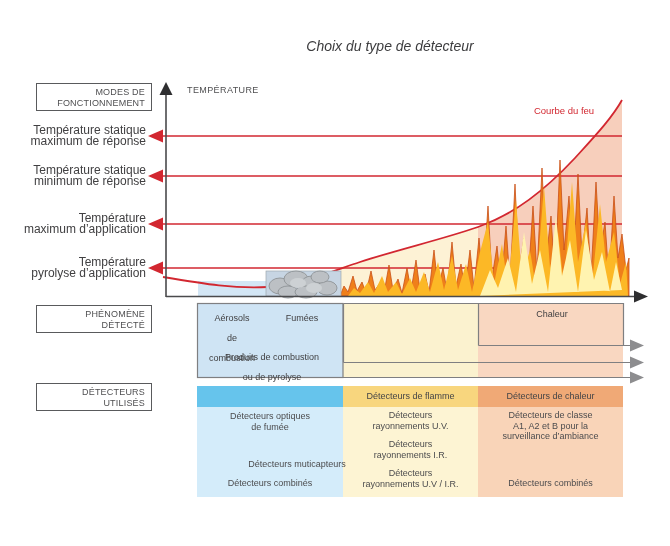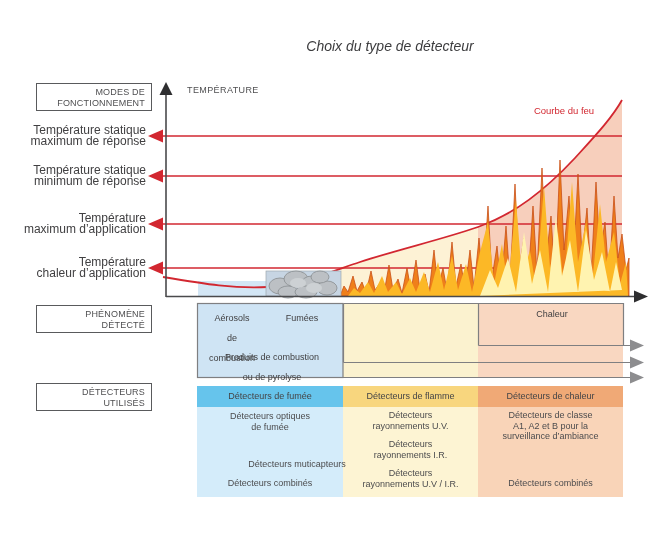"chaleur d’application" div { text: chaleur -> pyrolyse }
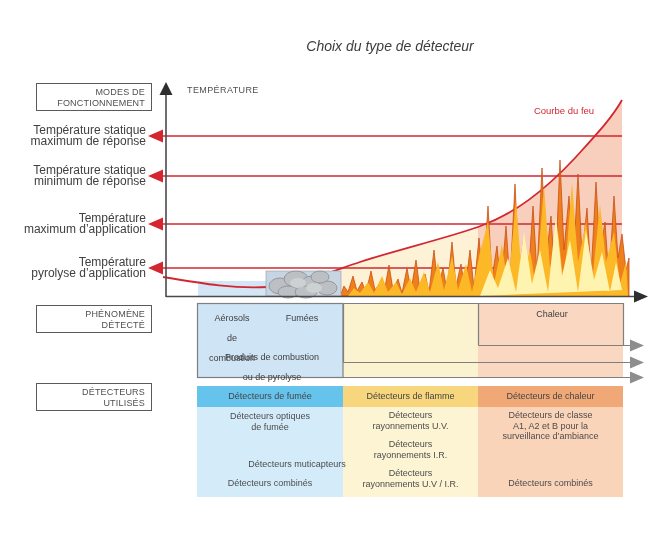"Détecteurs de fumée" div.ovl { html: <div>Détecteurs de fumée</div> -> none }
